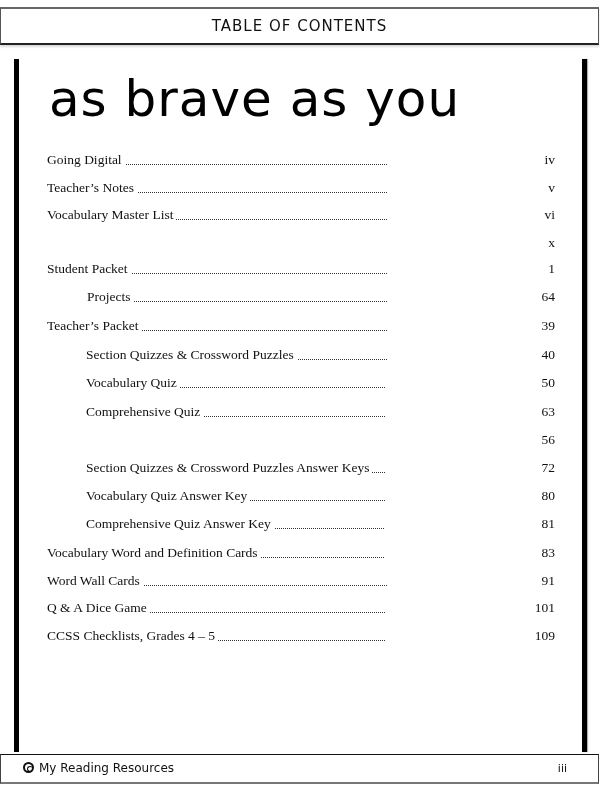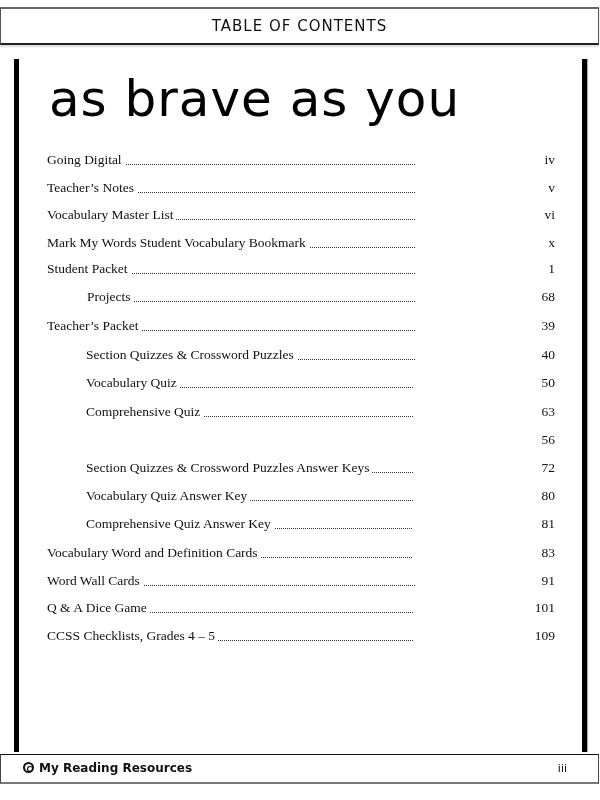"Going Digital" .toc-row { padding-left: 28px -> none }
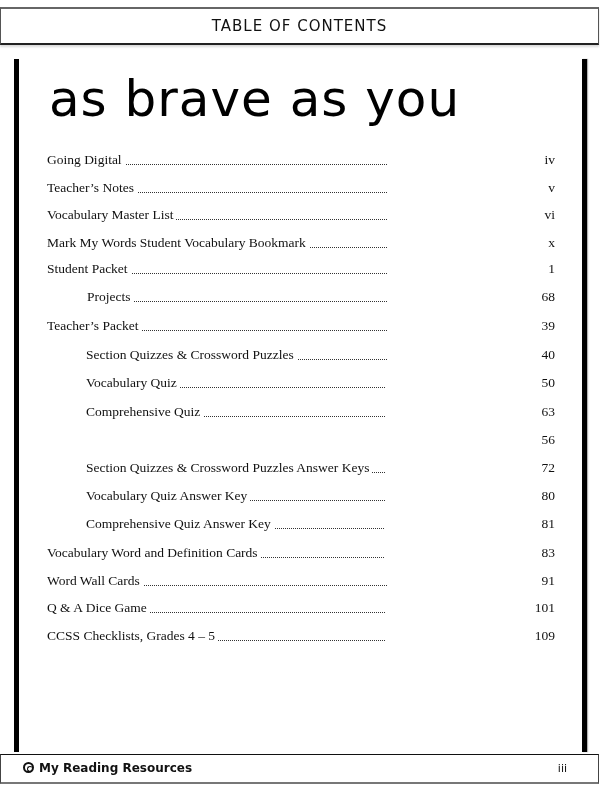"Mark My Words Student Vocabulary" div.toc-label { html: <div><span>Mark My Words Student Vocabulary Bookmark</span></div> -> none }
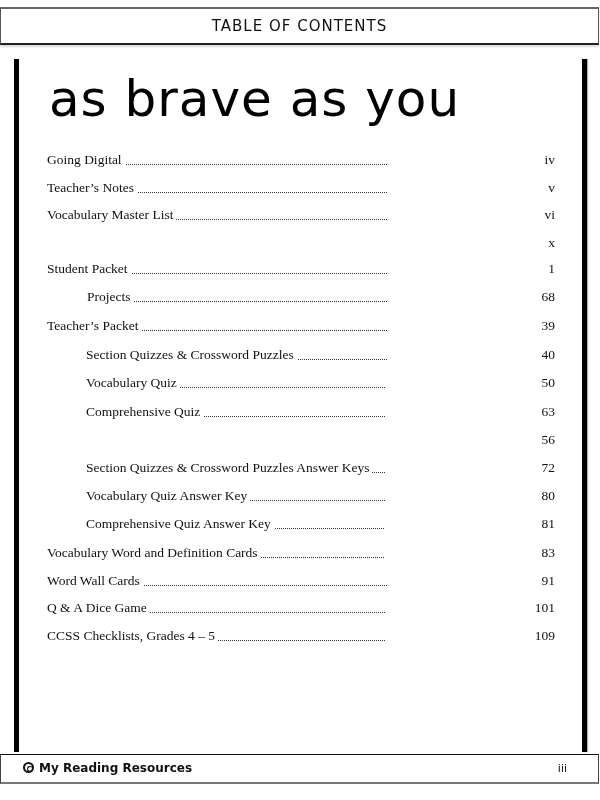"68" div.toc-page { text: 68 -> 64 }
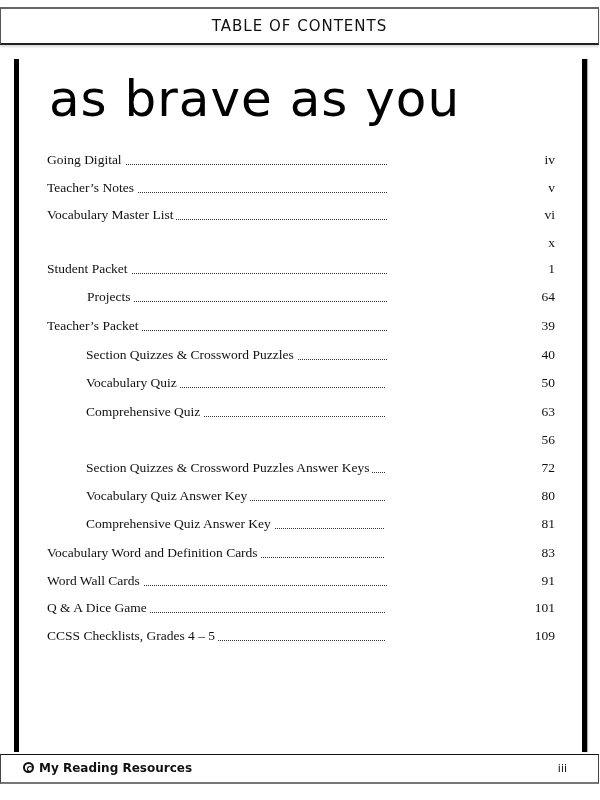"My Reading Resources" .footer-copy { font-weight: bold -> none }
